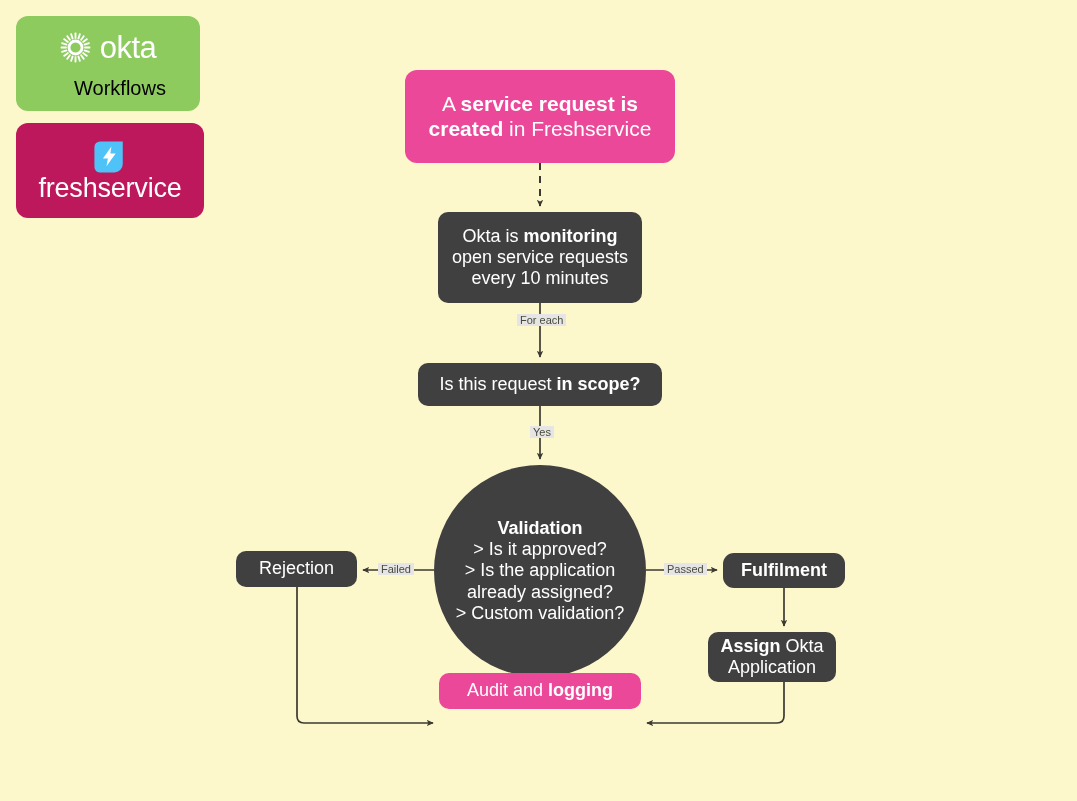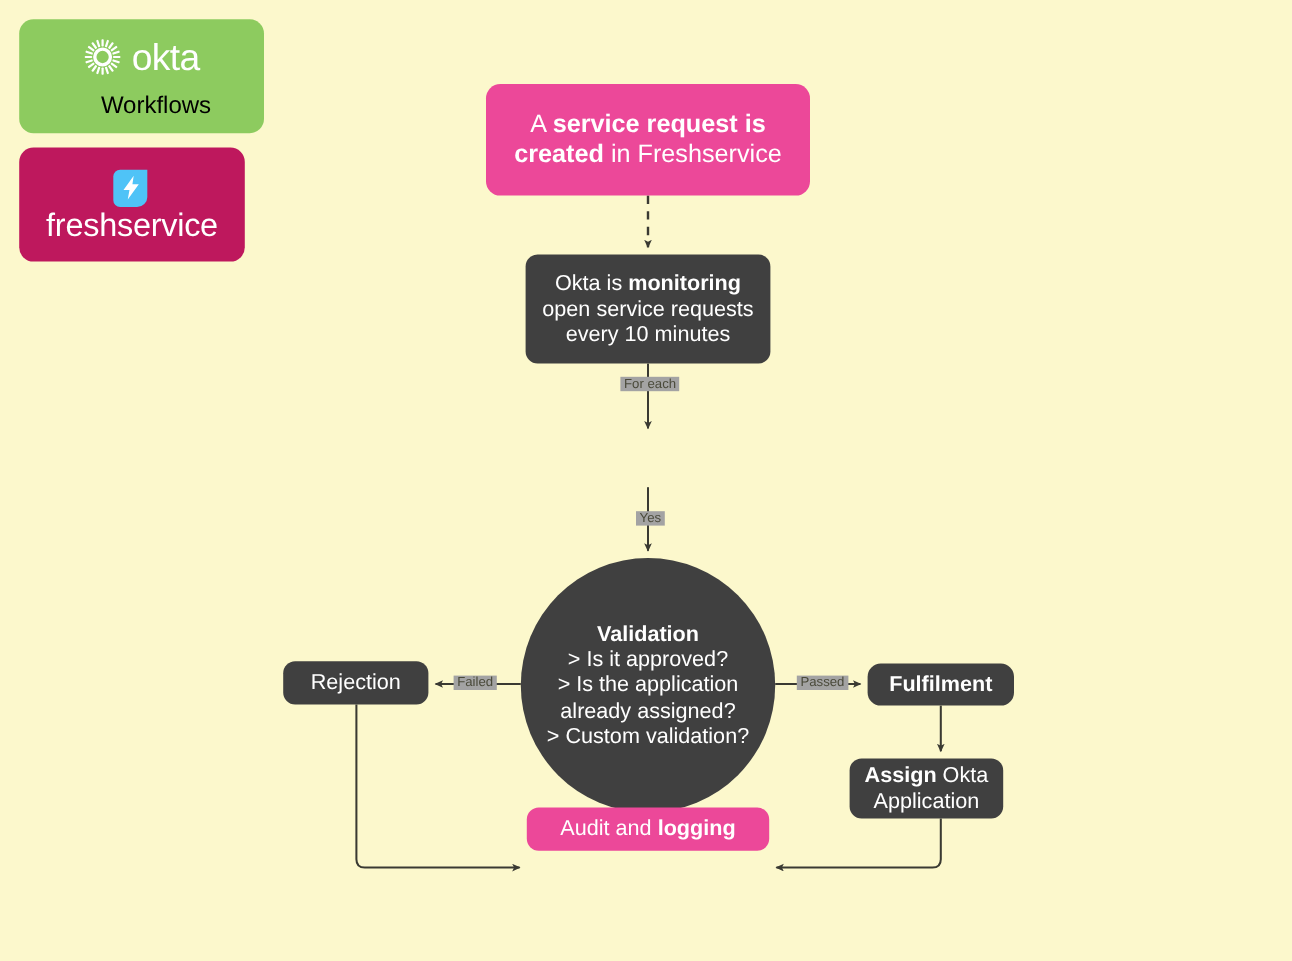"okta" #okta-card { width: 204px -> 184px }
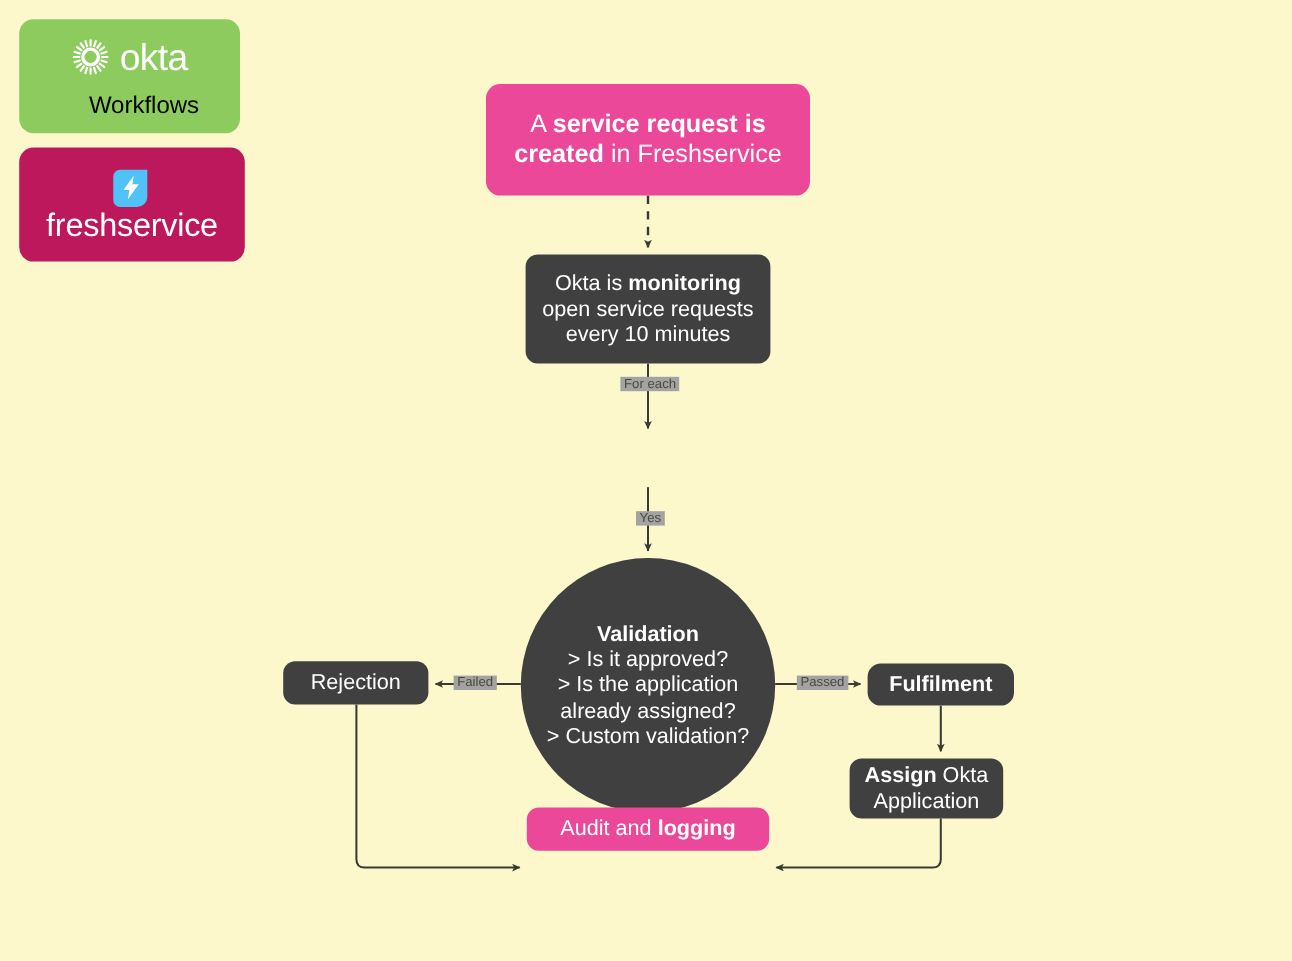"For each" .edge-label { background: #a3a3a3 -> #e5e5e5 }
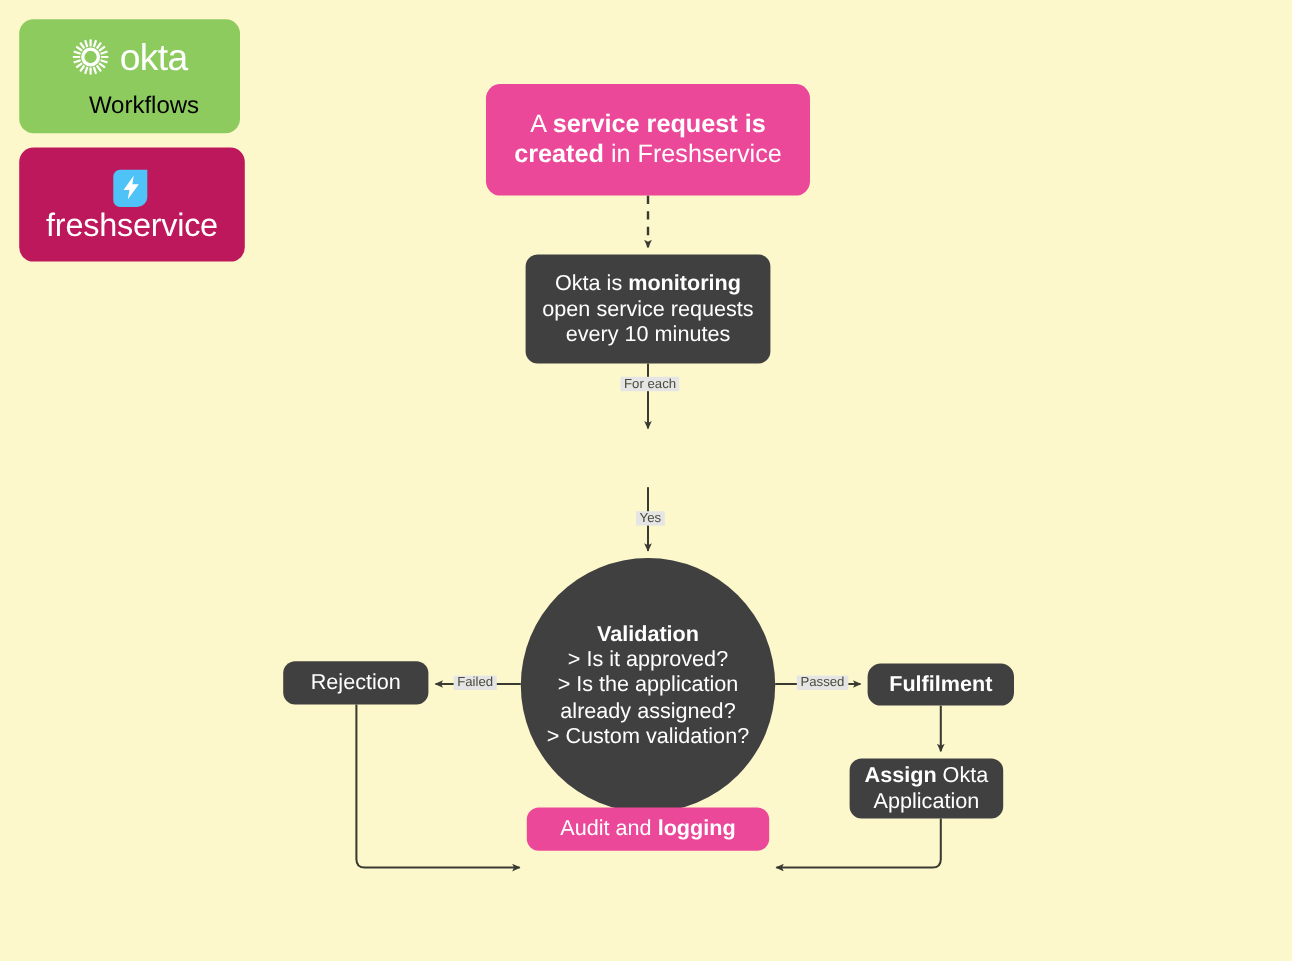"Is this request in scope?" div.node { html: none -> <div> <span>Is this request <b>in scope?</b></span> </div> }
